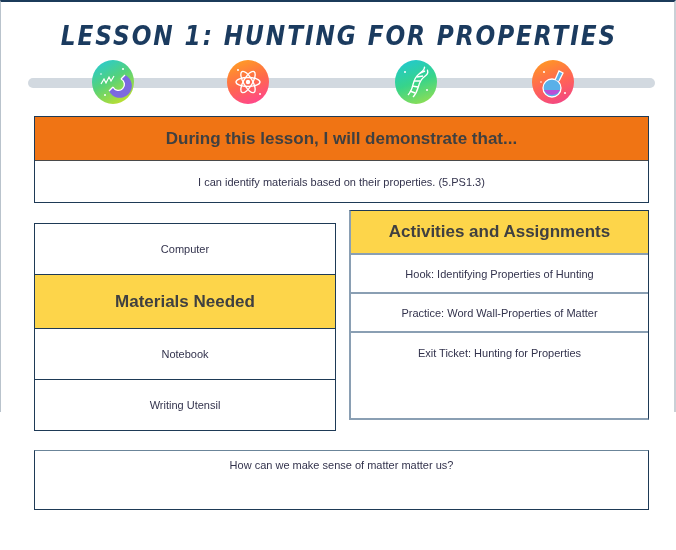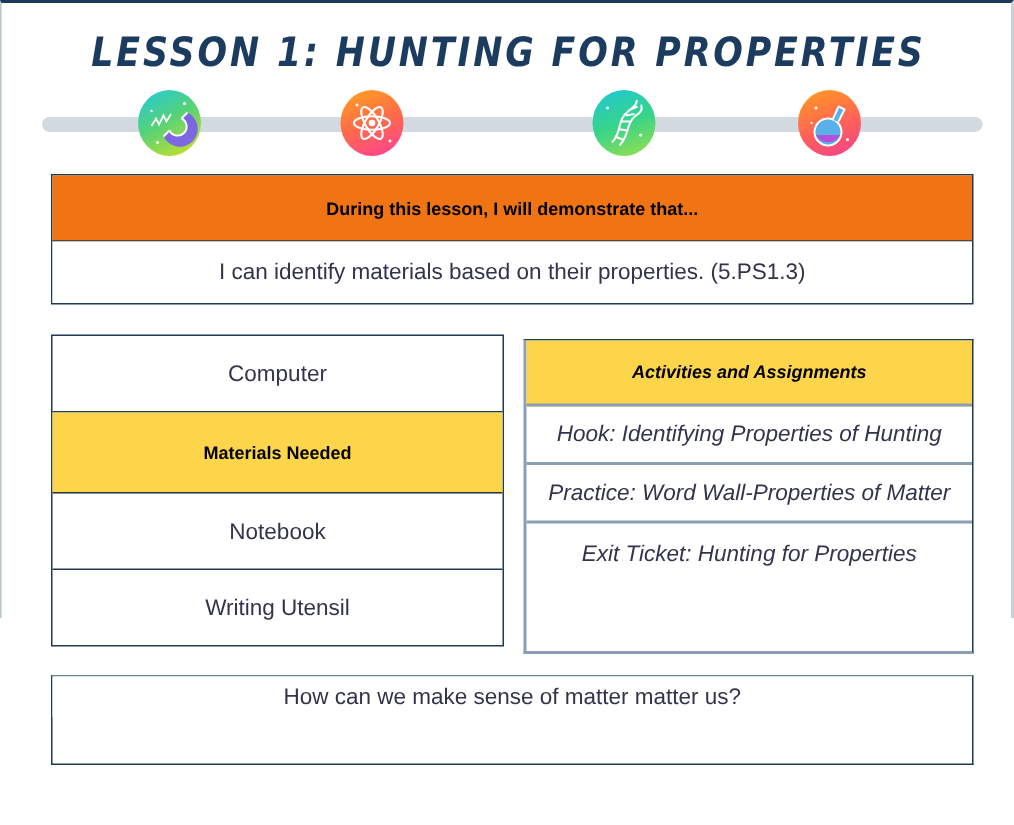"During this lesson, I will" .hdr { color: #000000 -> #404040; font-size: 12px -> 17px }
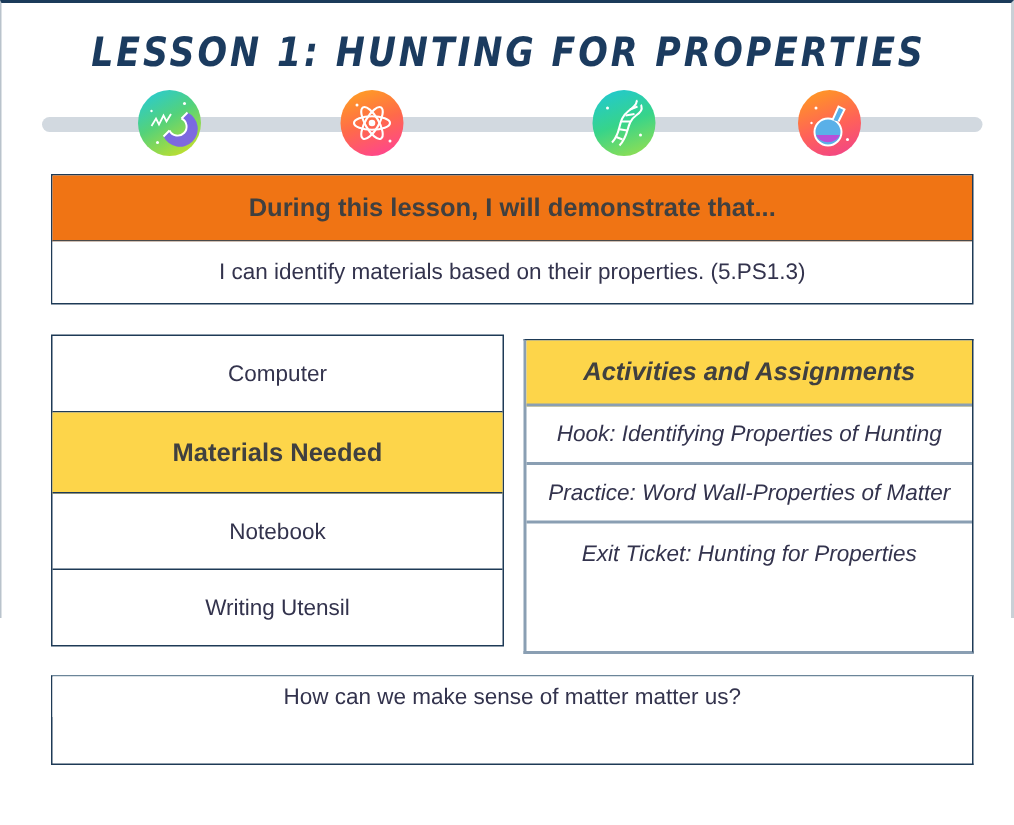"I can identify materials based" .txt { font-size: 15px -> 11px }
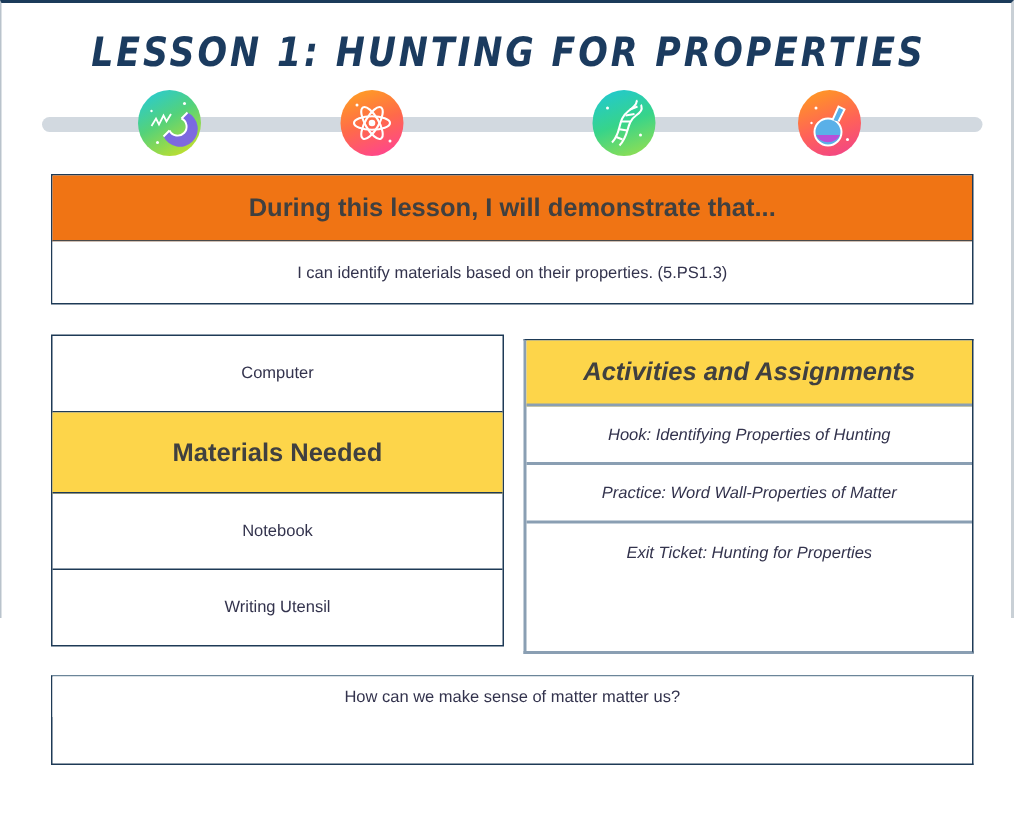"Activities and Assignments" .act { font-style: italic -> none; top: 224px -> 208px }
